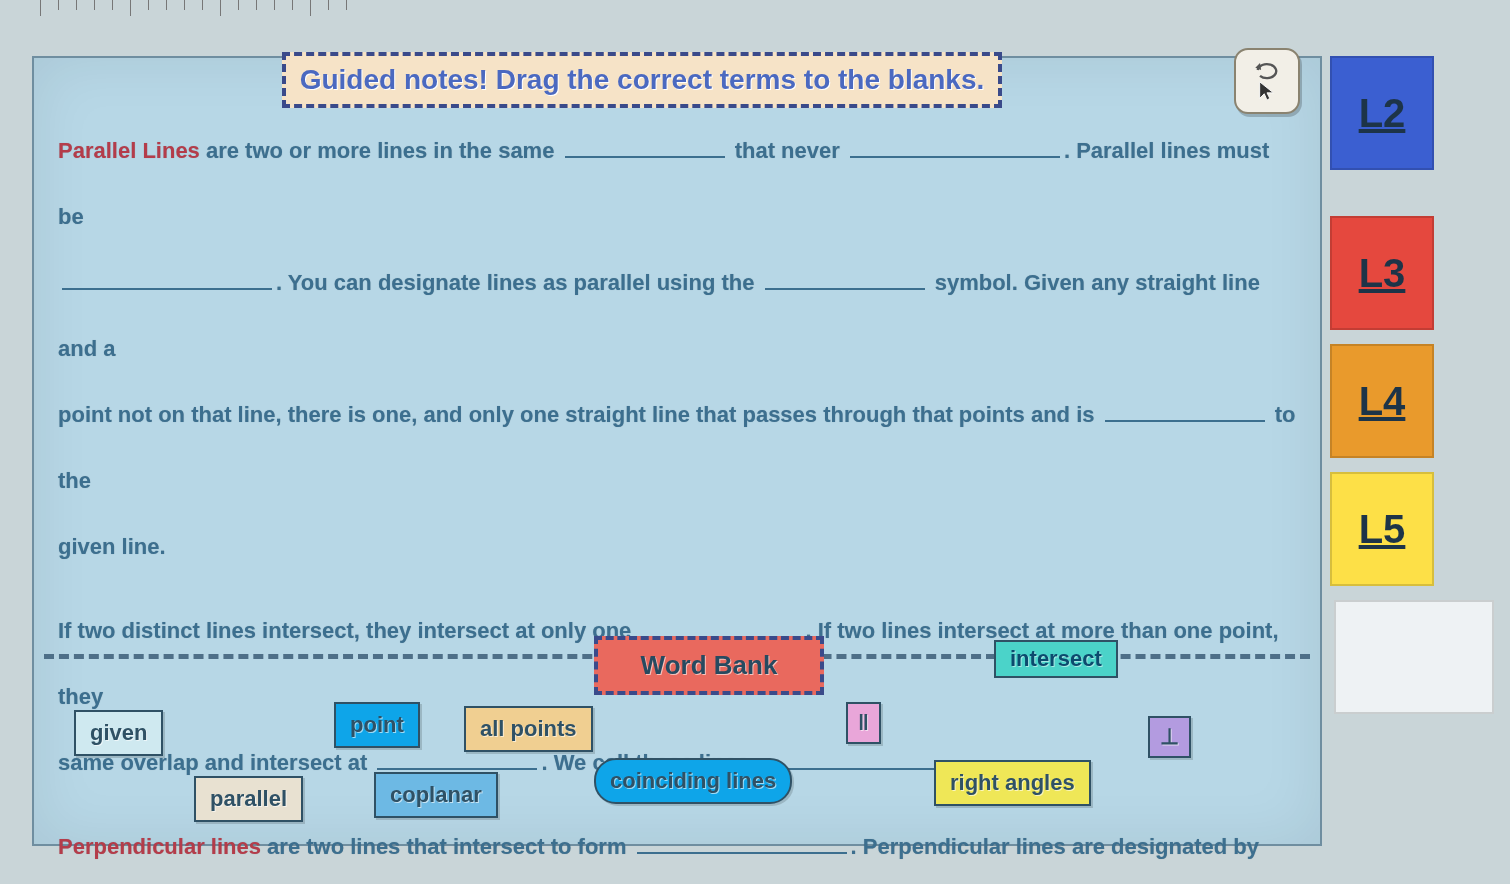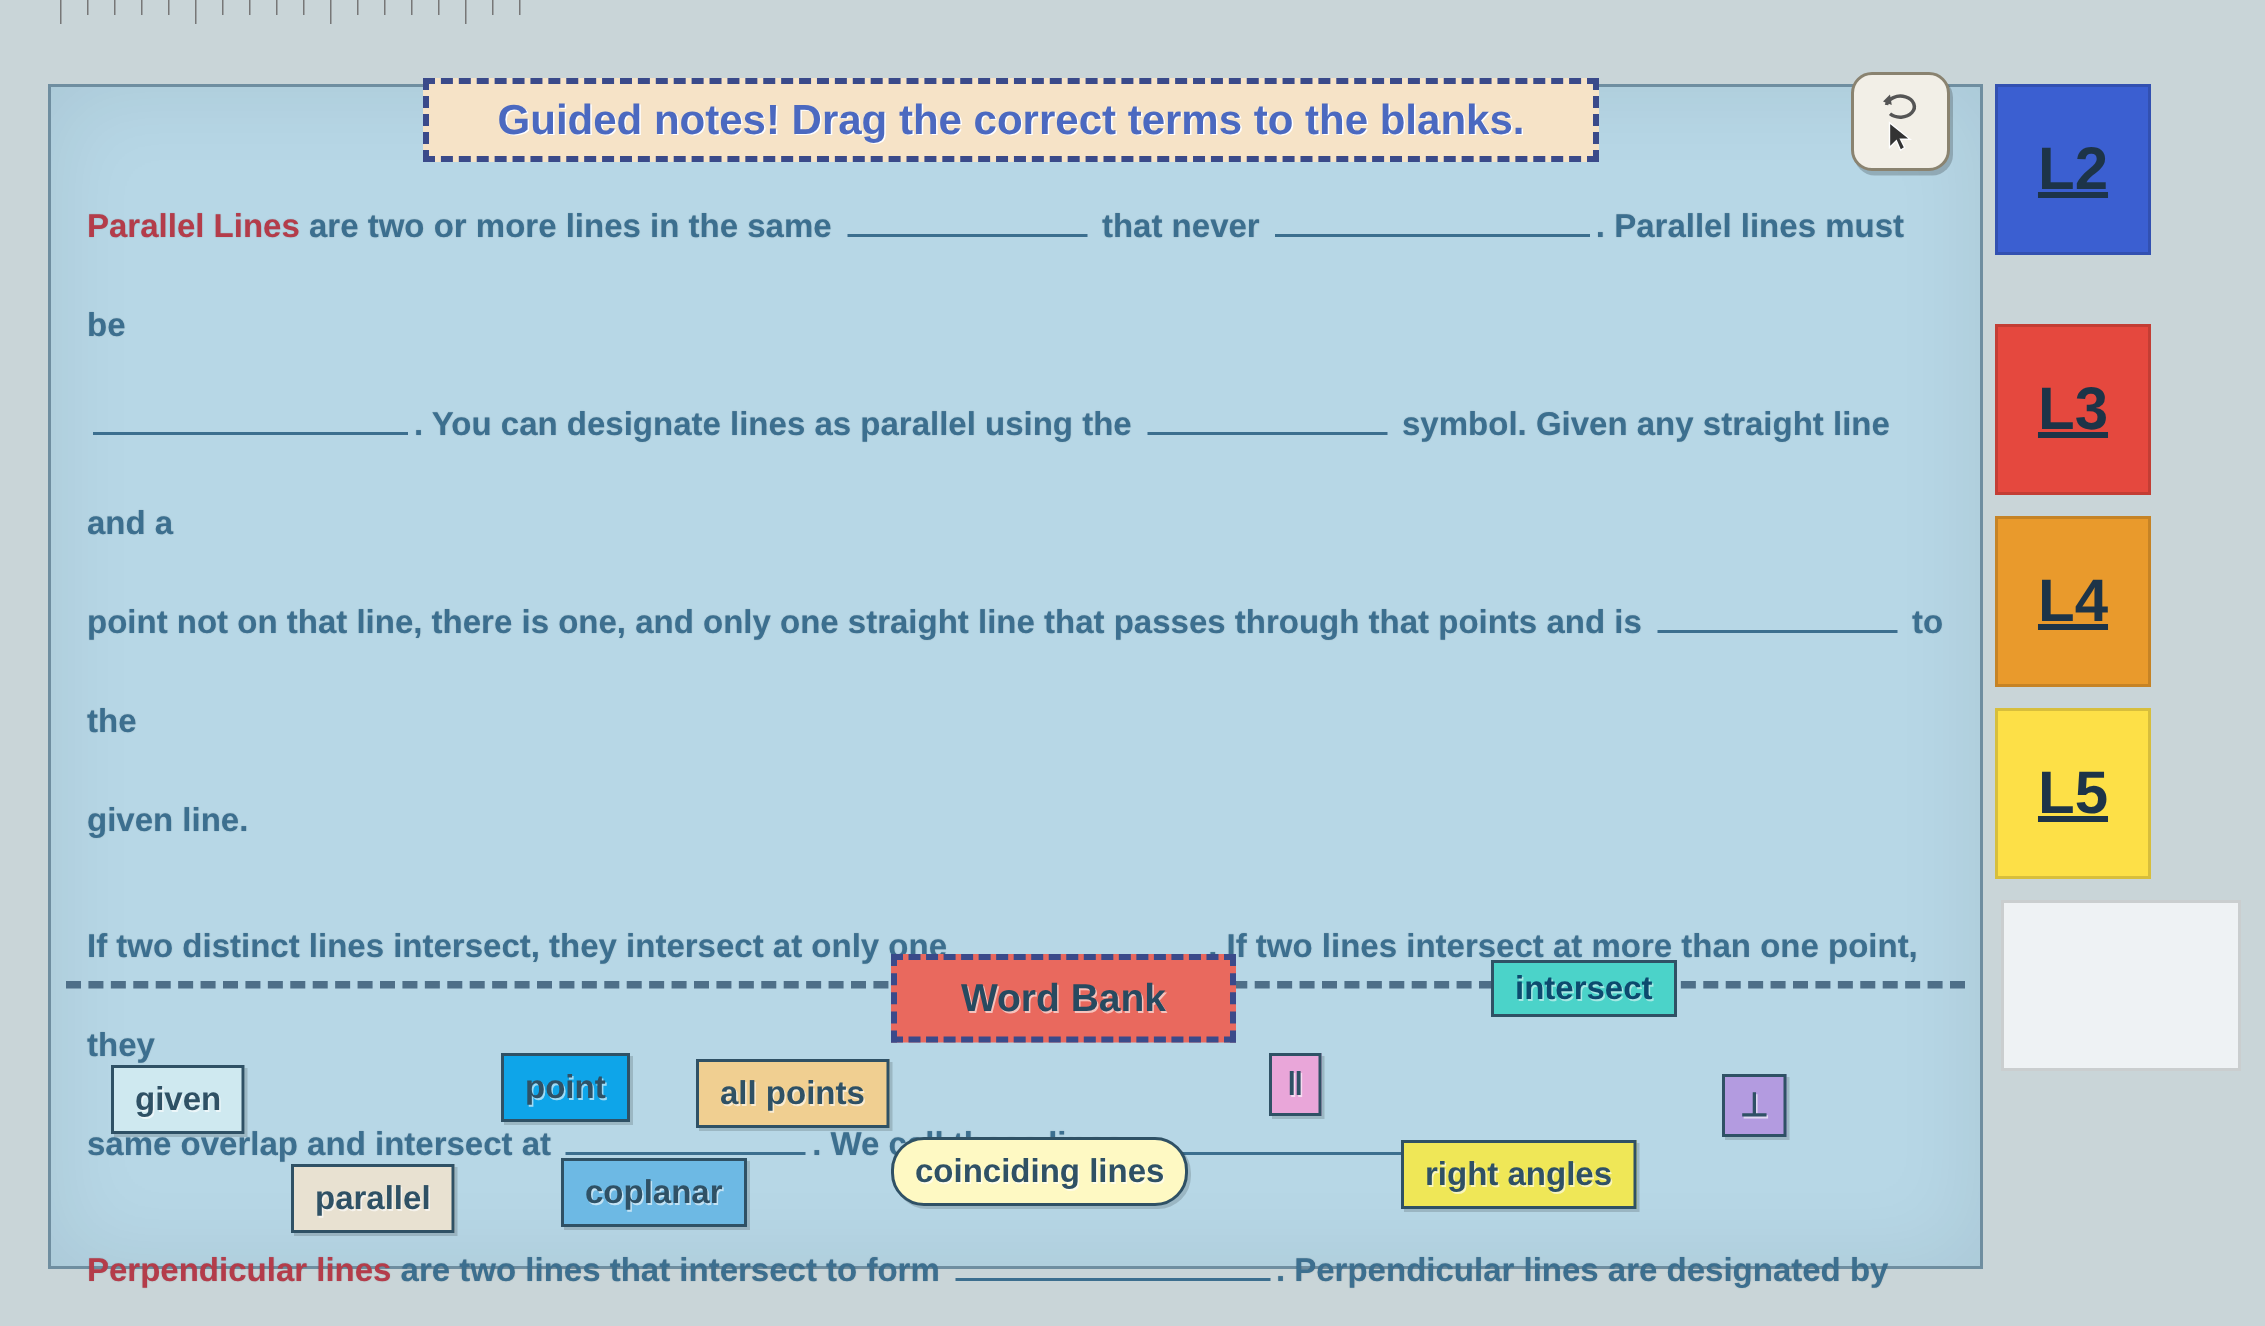"Guided notes! Drag the correct" .banner { width: 784px -> 720px }
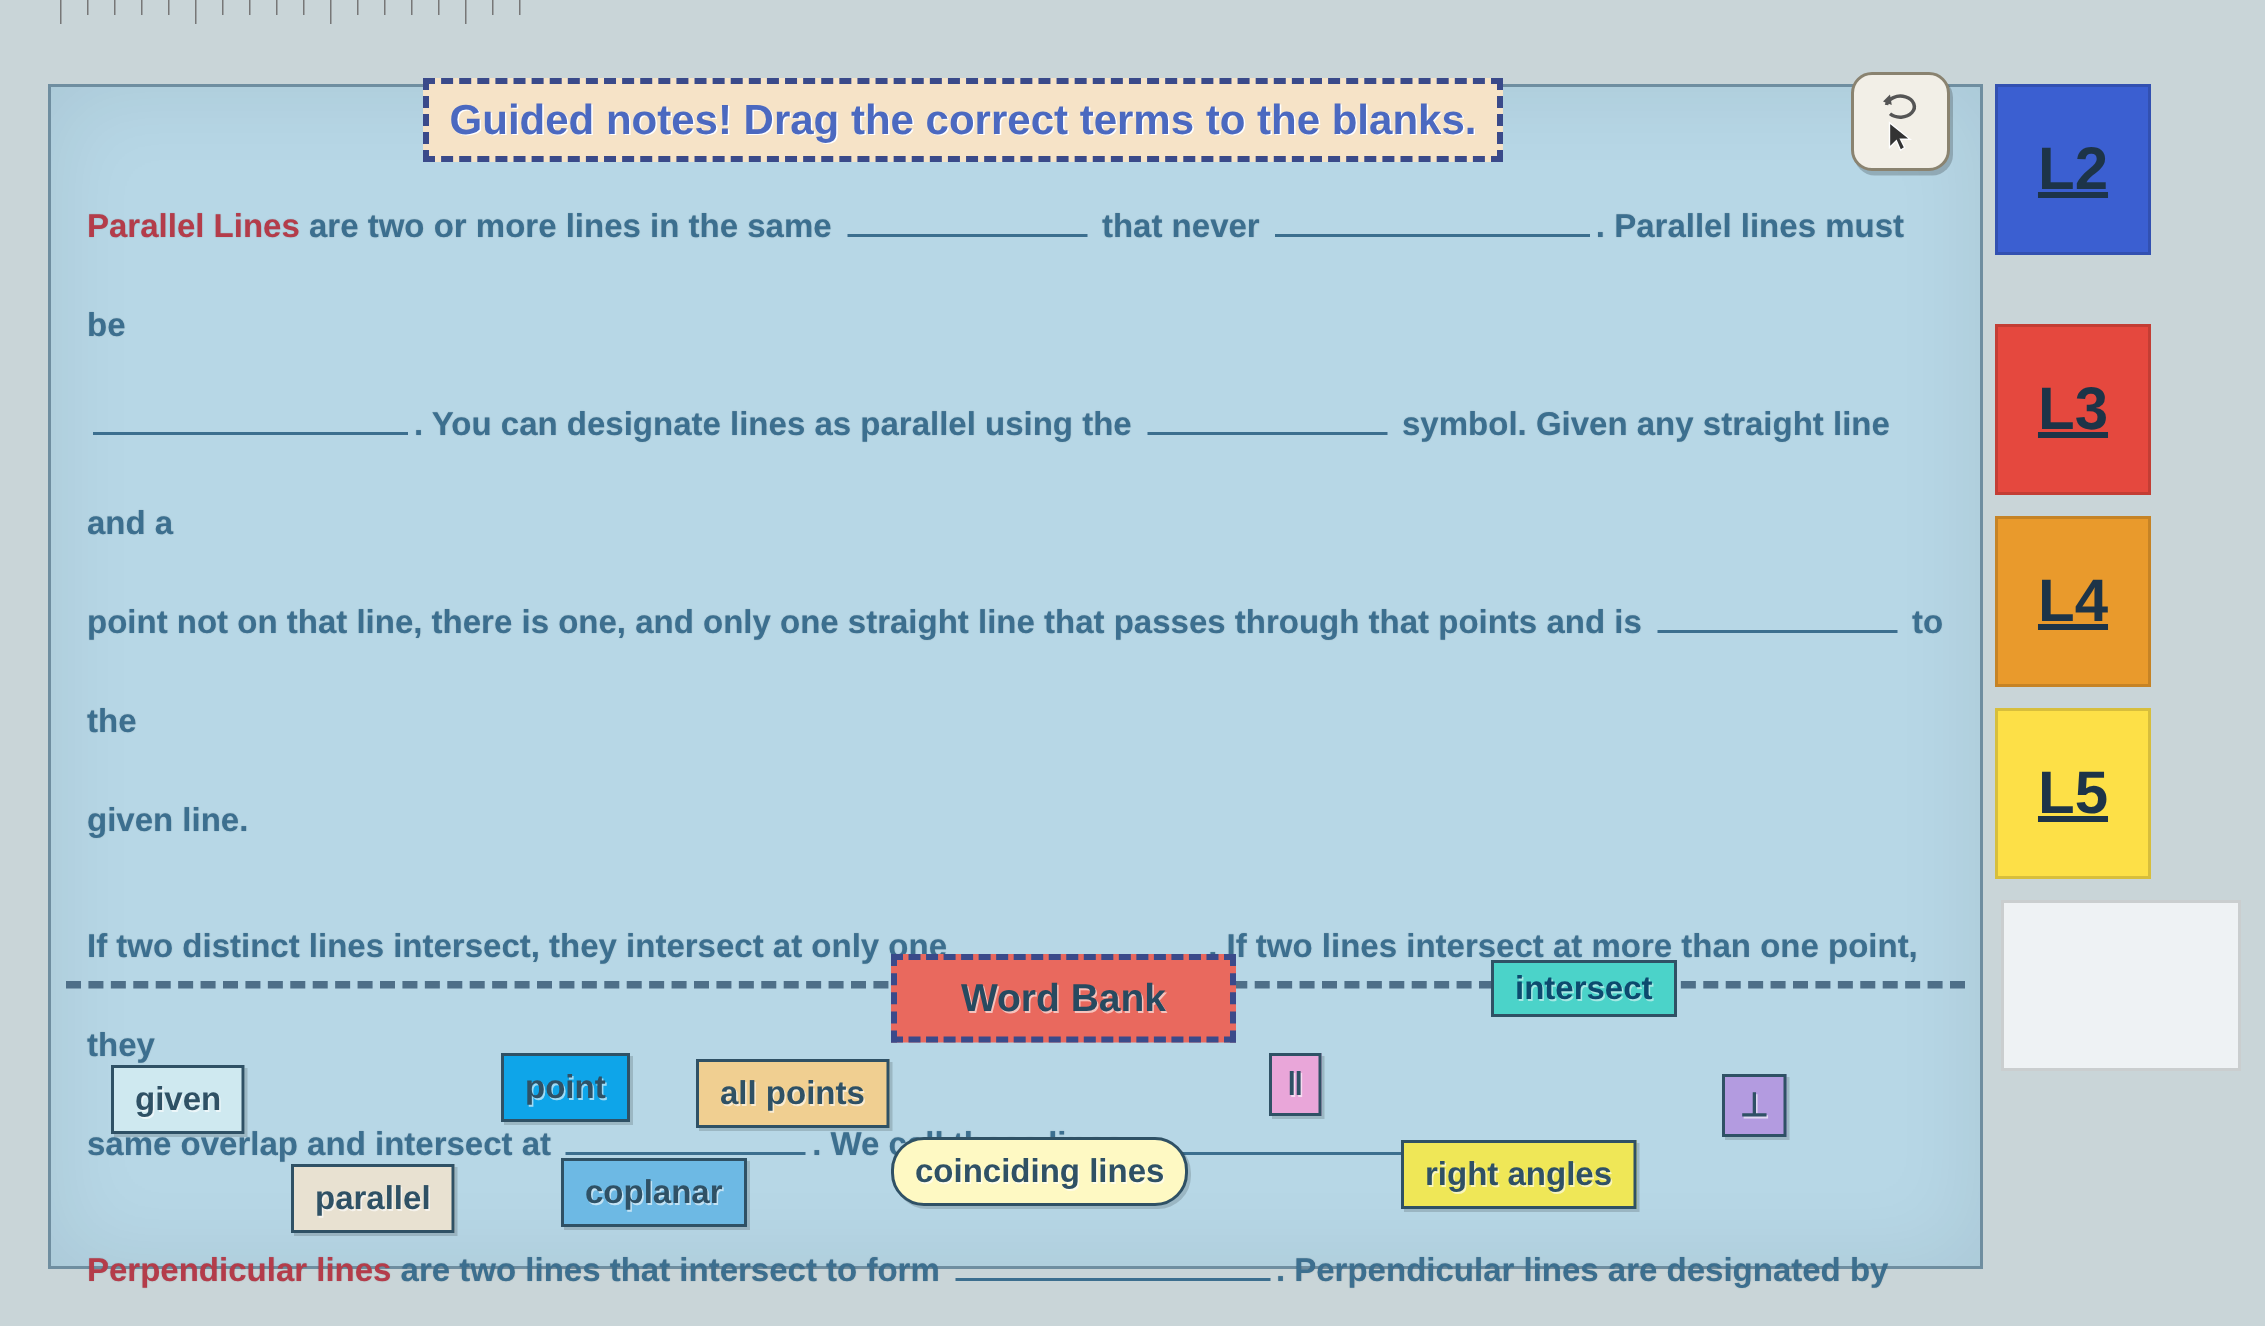"coinciding lines" div.tile { background: #fef9c3 -> #0ea5e9 }
